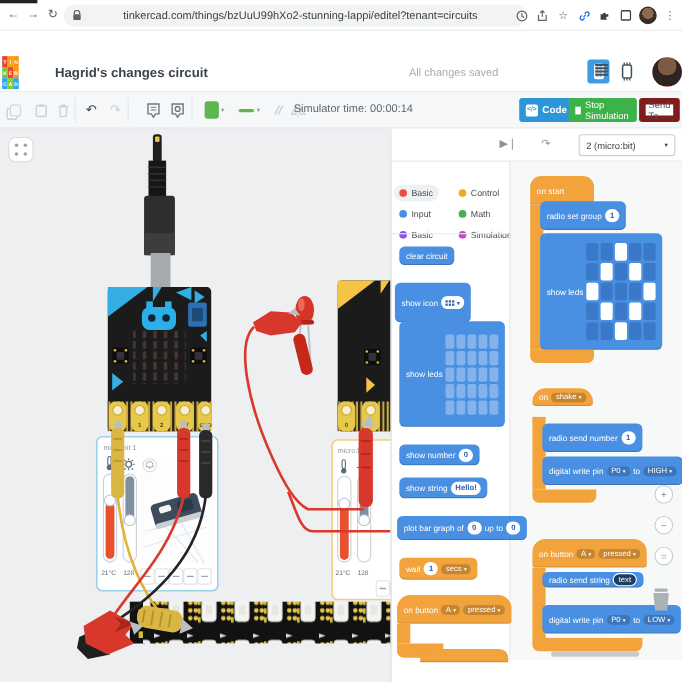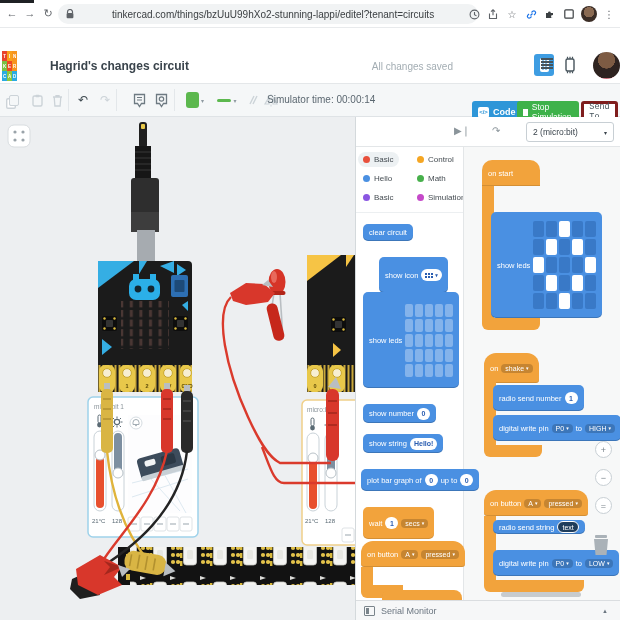"Code" .btn { margin-top: 12px -> none }
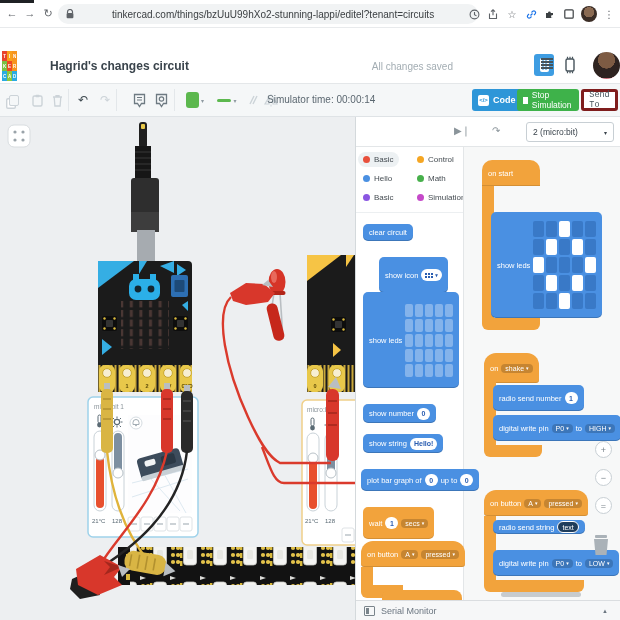"Send To" .btn-send { border: 3px solid #7f1d1d -> 6px solid #7f1d1d; font-family: Liberation Mono, monospace -> none }
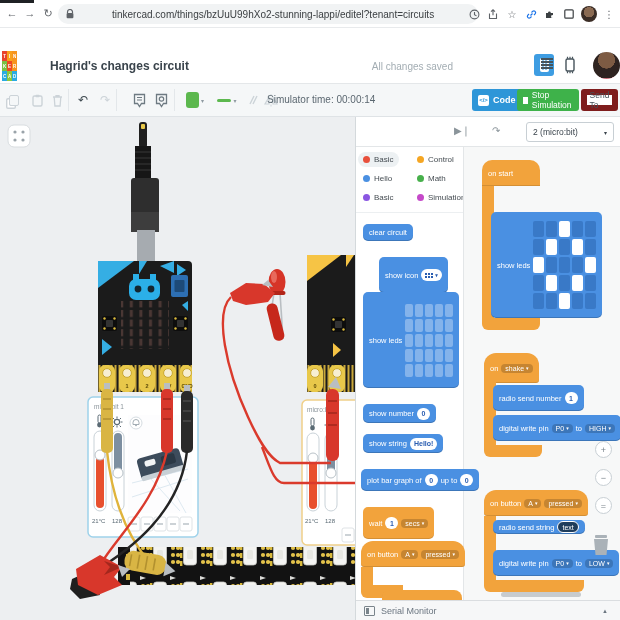"Basic" .cats { top: 33px -> 49px }
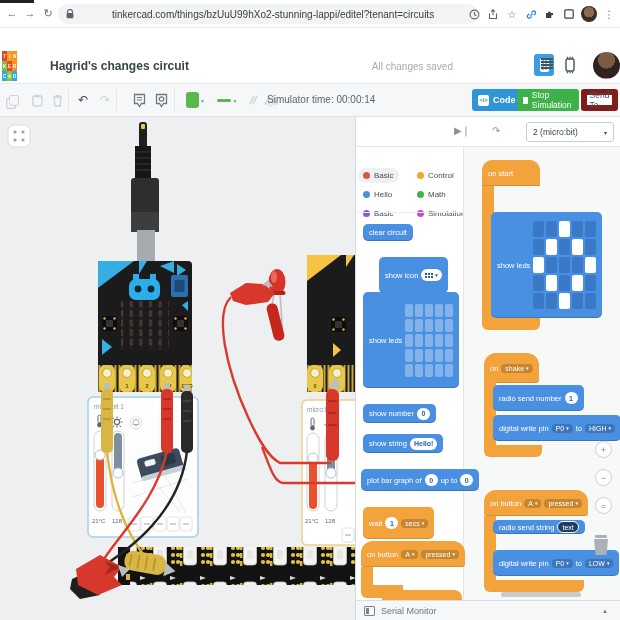"Hello" span { text: Hello -> Input }
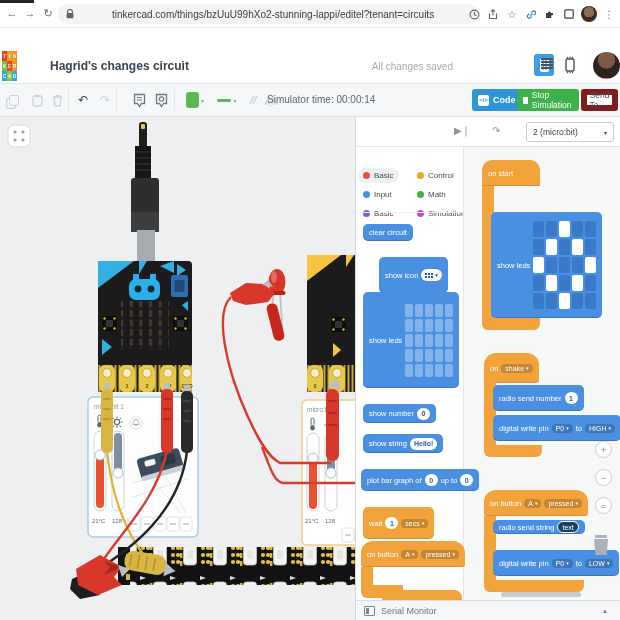"radio set group" div.blk { html: none -> <div> <span>radio set group</span> <span>1</span> </div> }
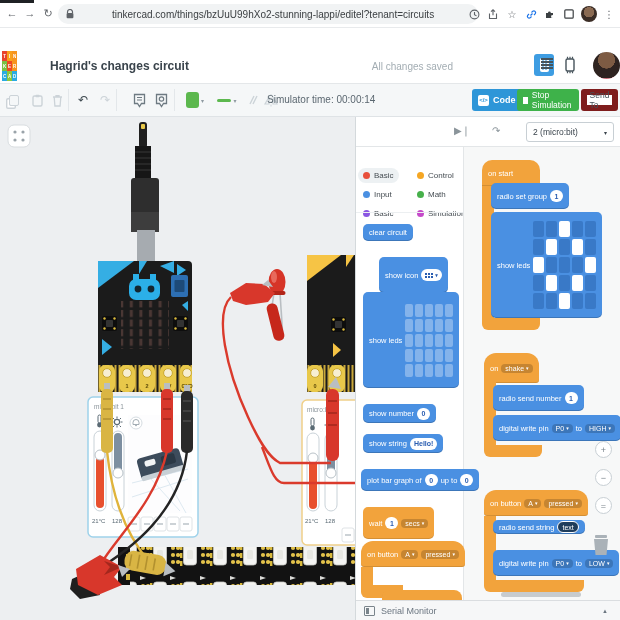"show icon" div.blk { left: 23px -> 3px }
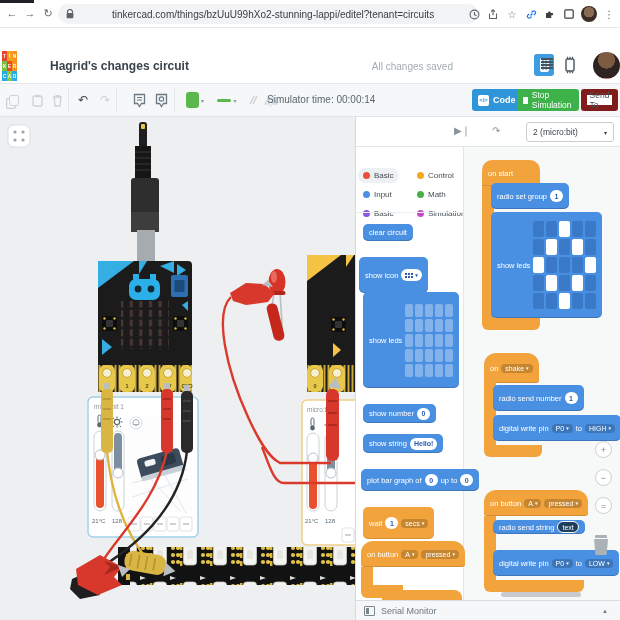"on" div.blk { height: 30px -> 16px }
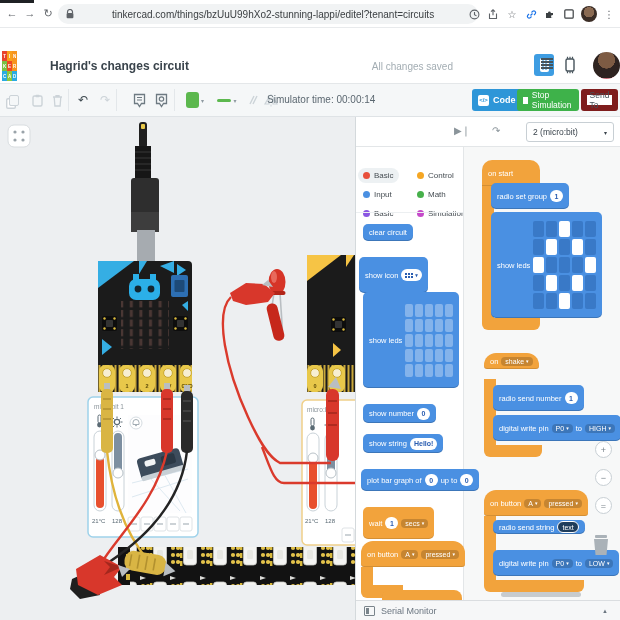"wait" div.blk { height: 32px -> 20px }
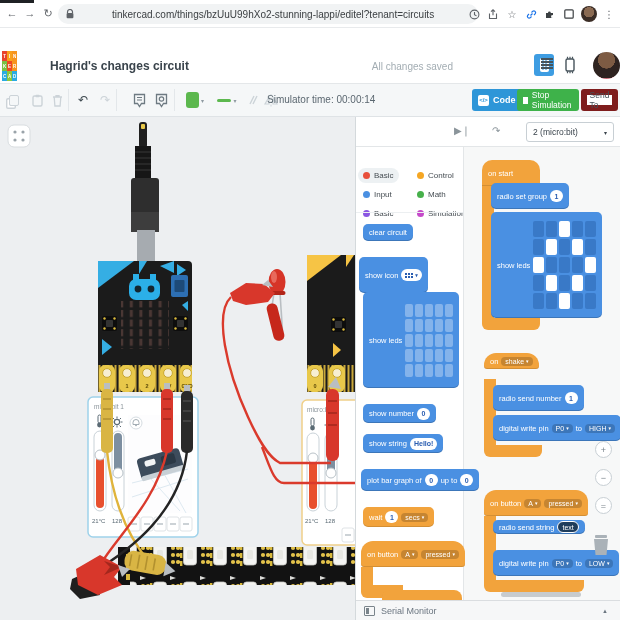"Serial Monitor" div.serial { html: <div> <span></span> <span>Serial Monitor</span> <span>▲</span> </div> -> none }
